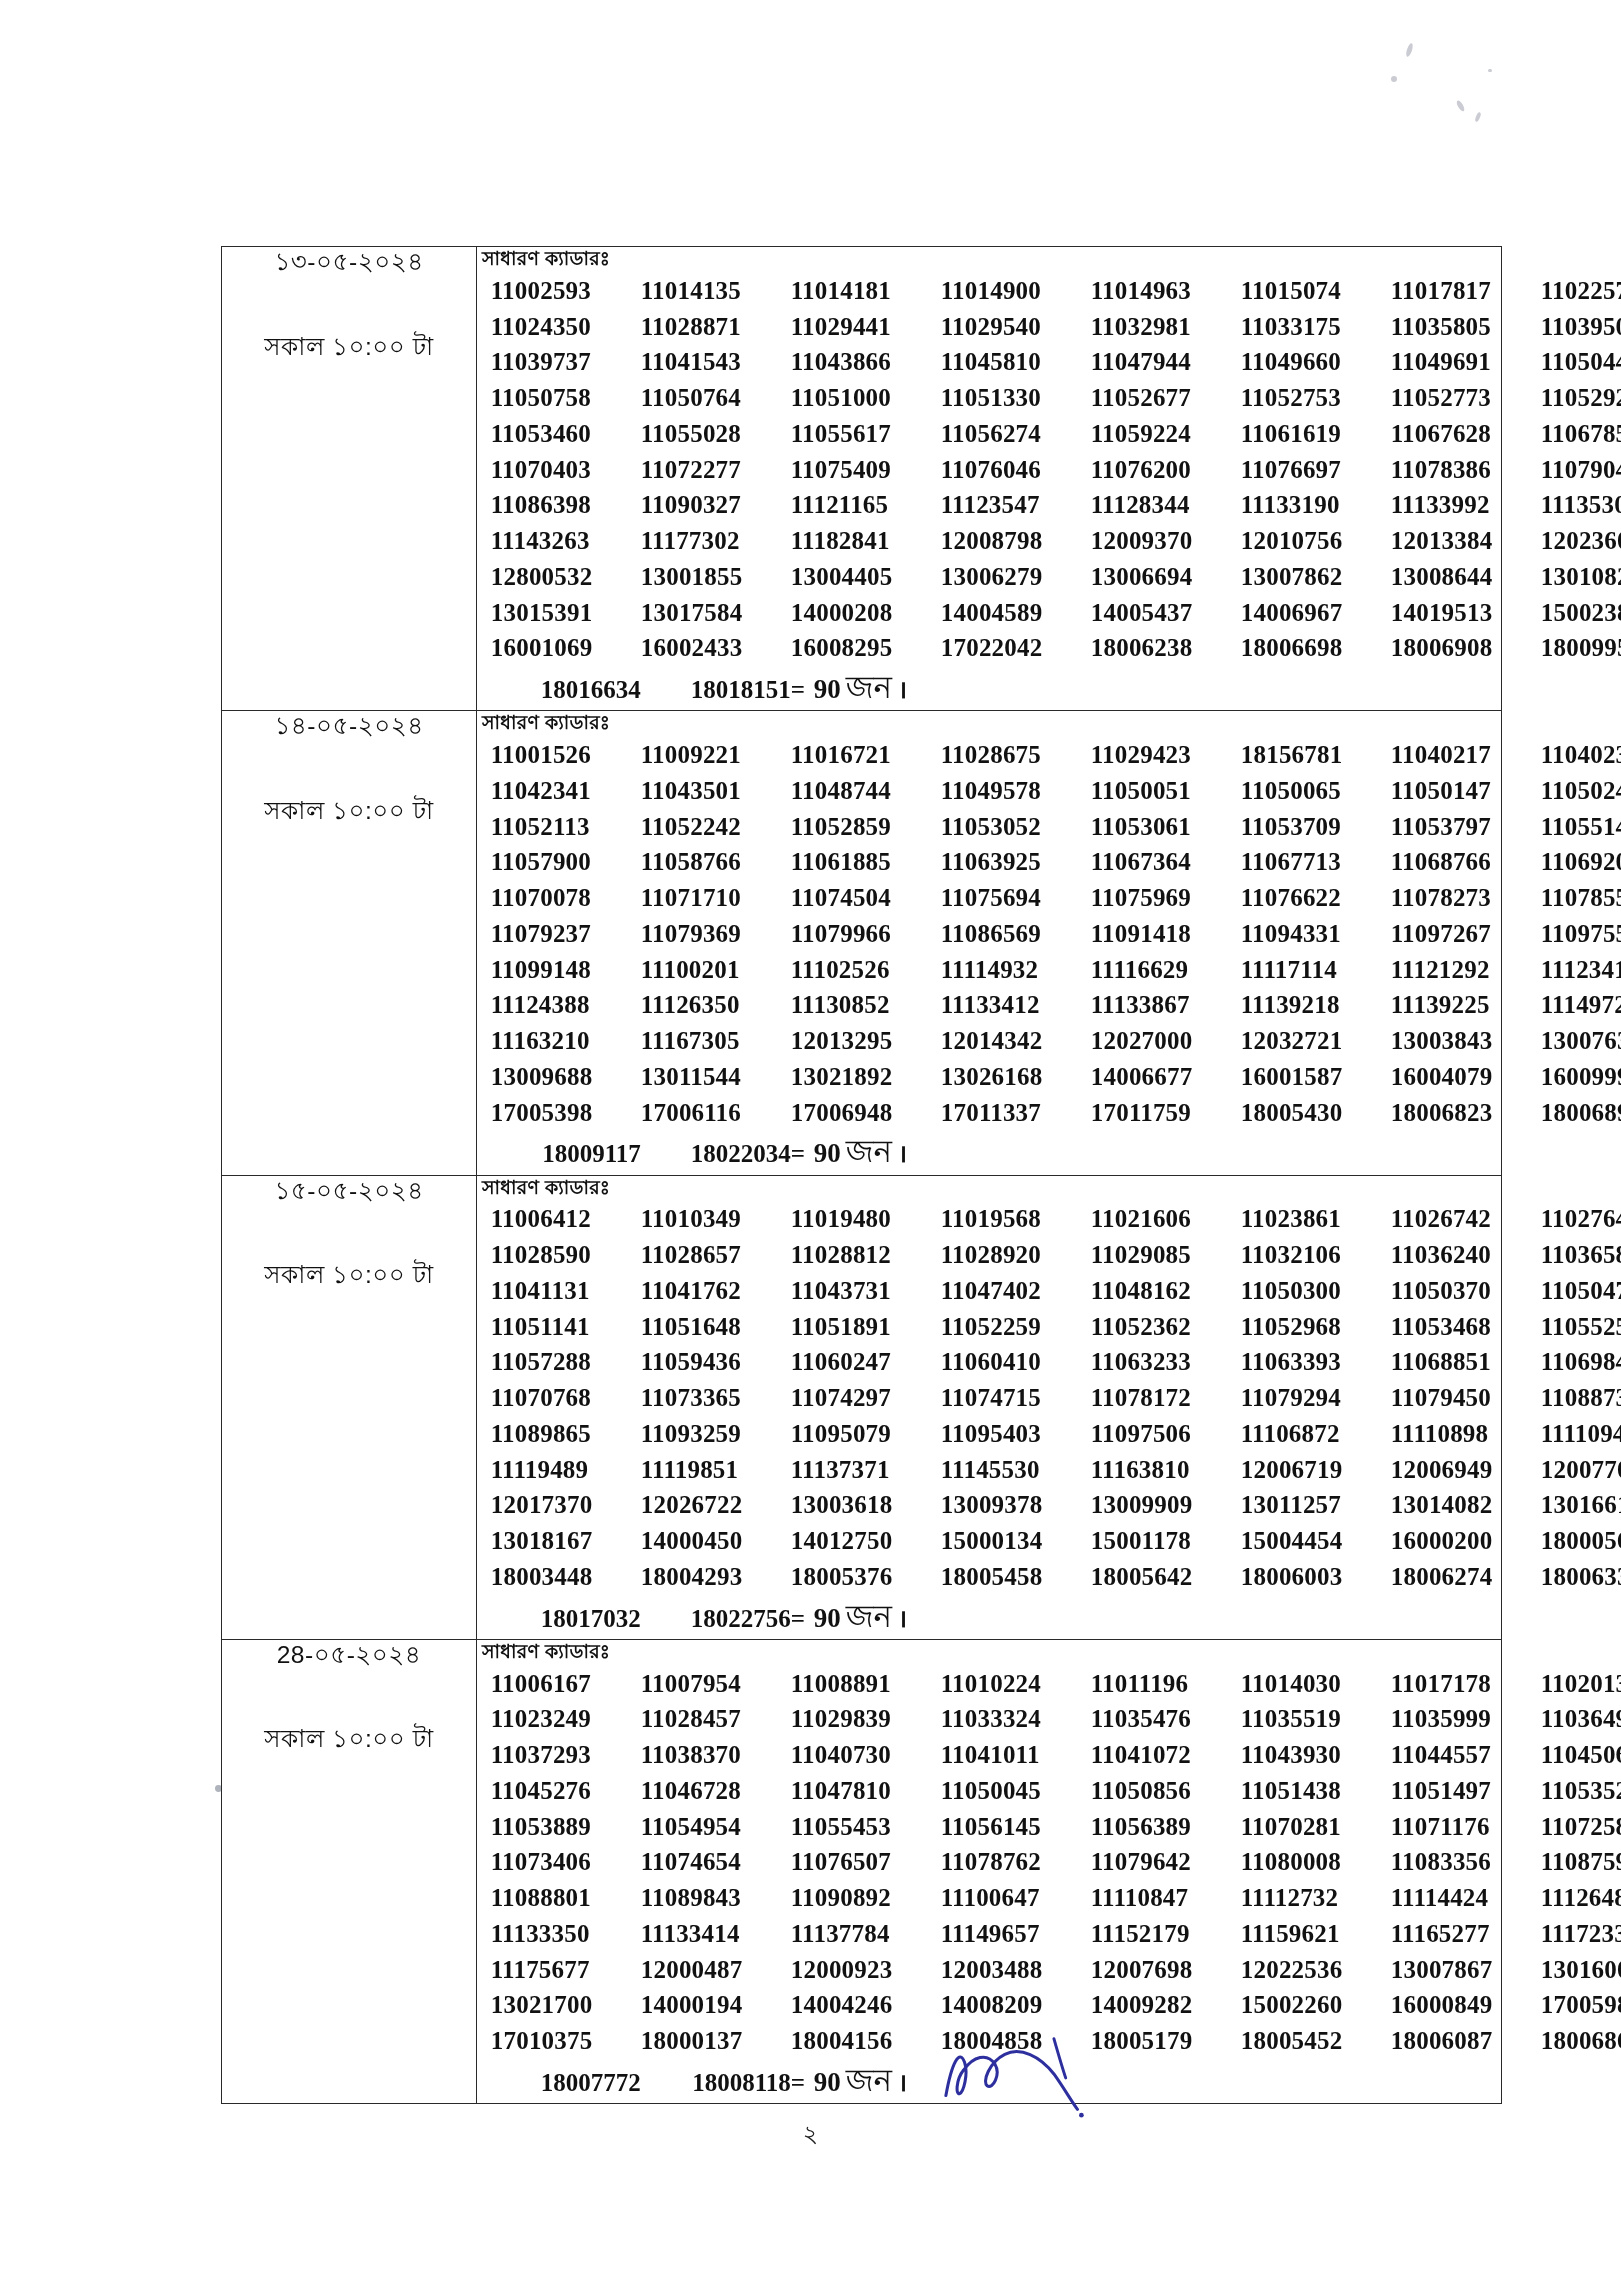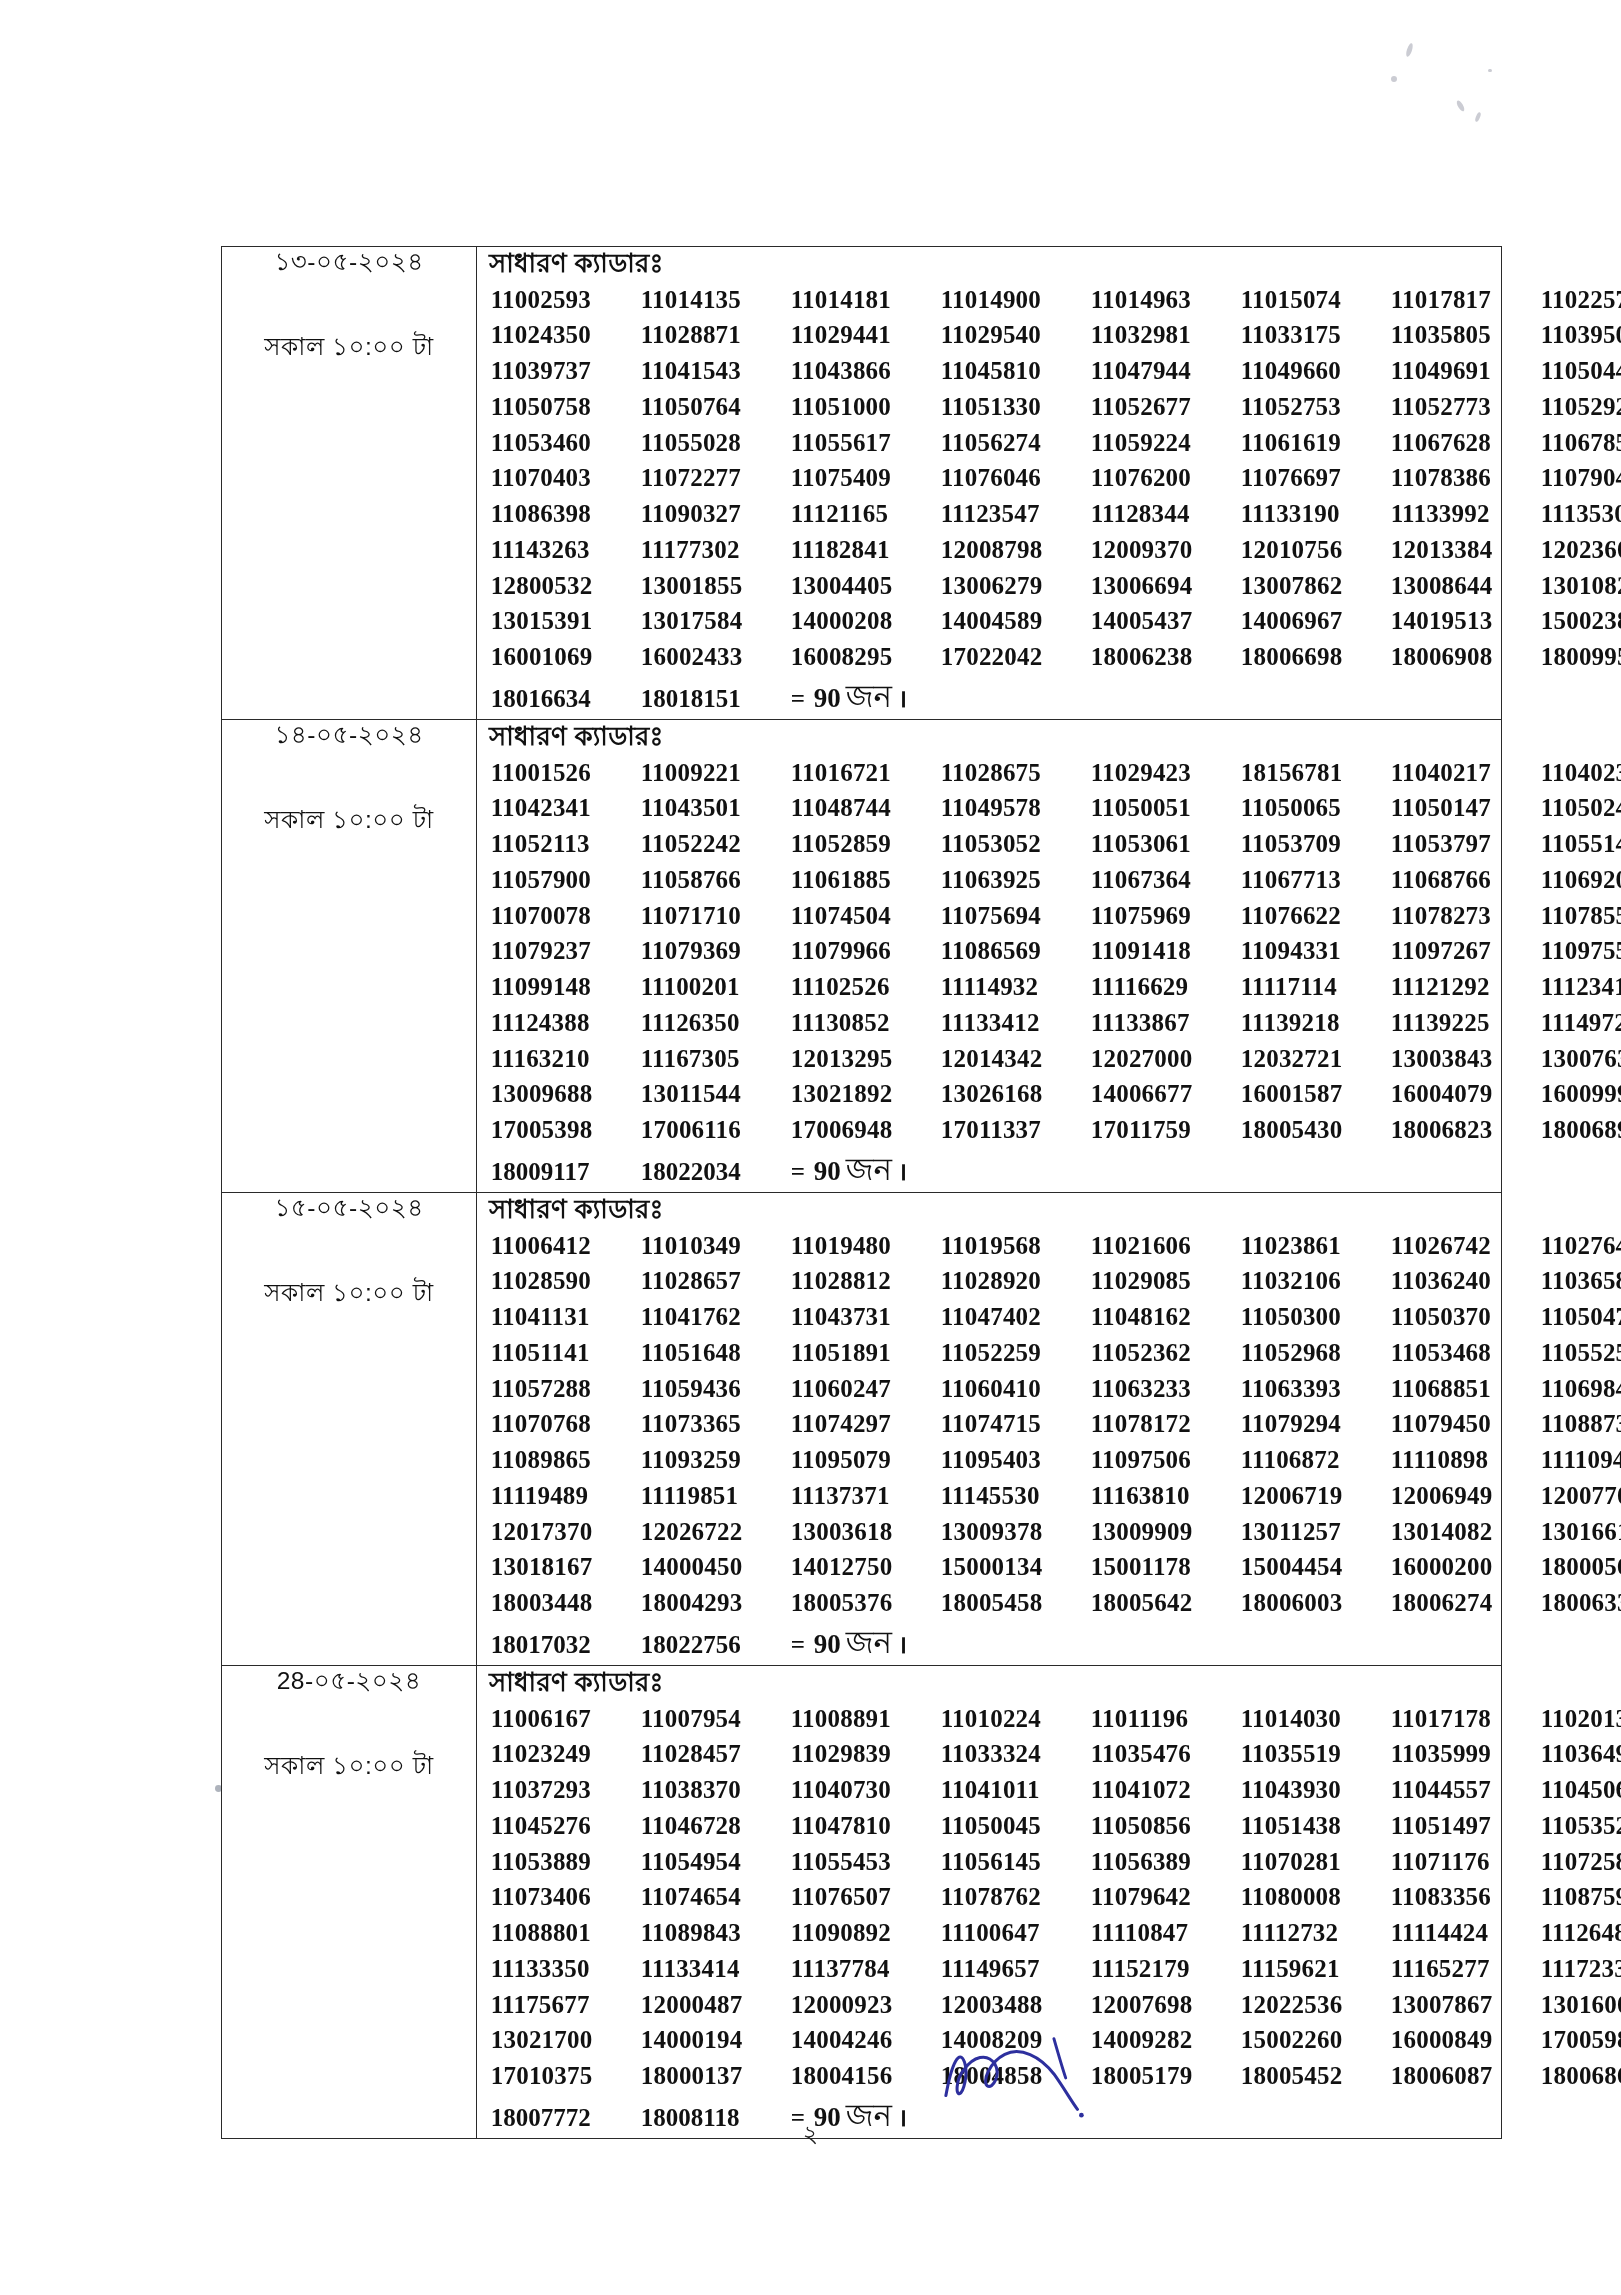"সাধারণ ক্যাডারঃ" .cadre-label { font-size: 26px -> 19px; margin: 0 0 2px 12px -> 0 0 2px 5px }
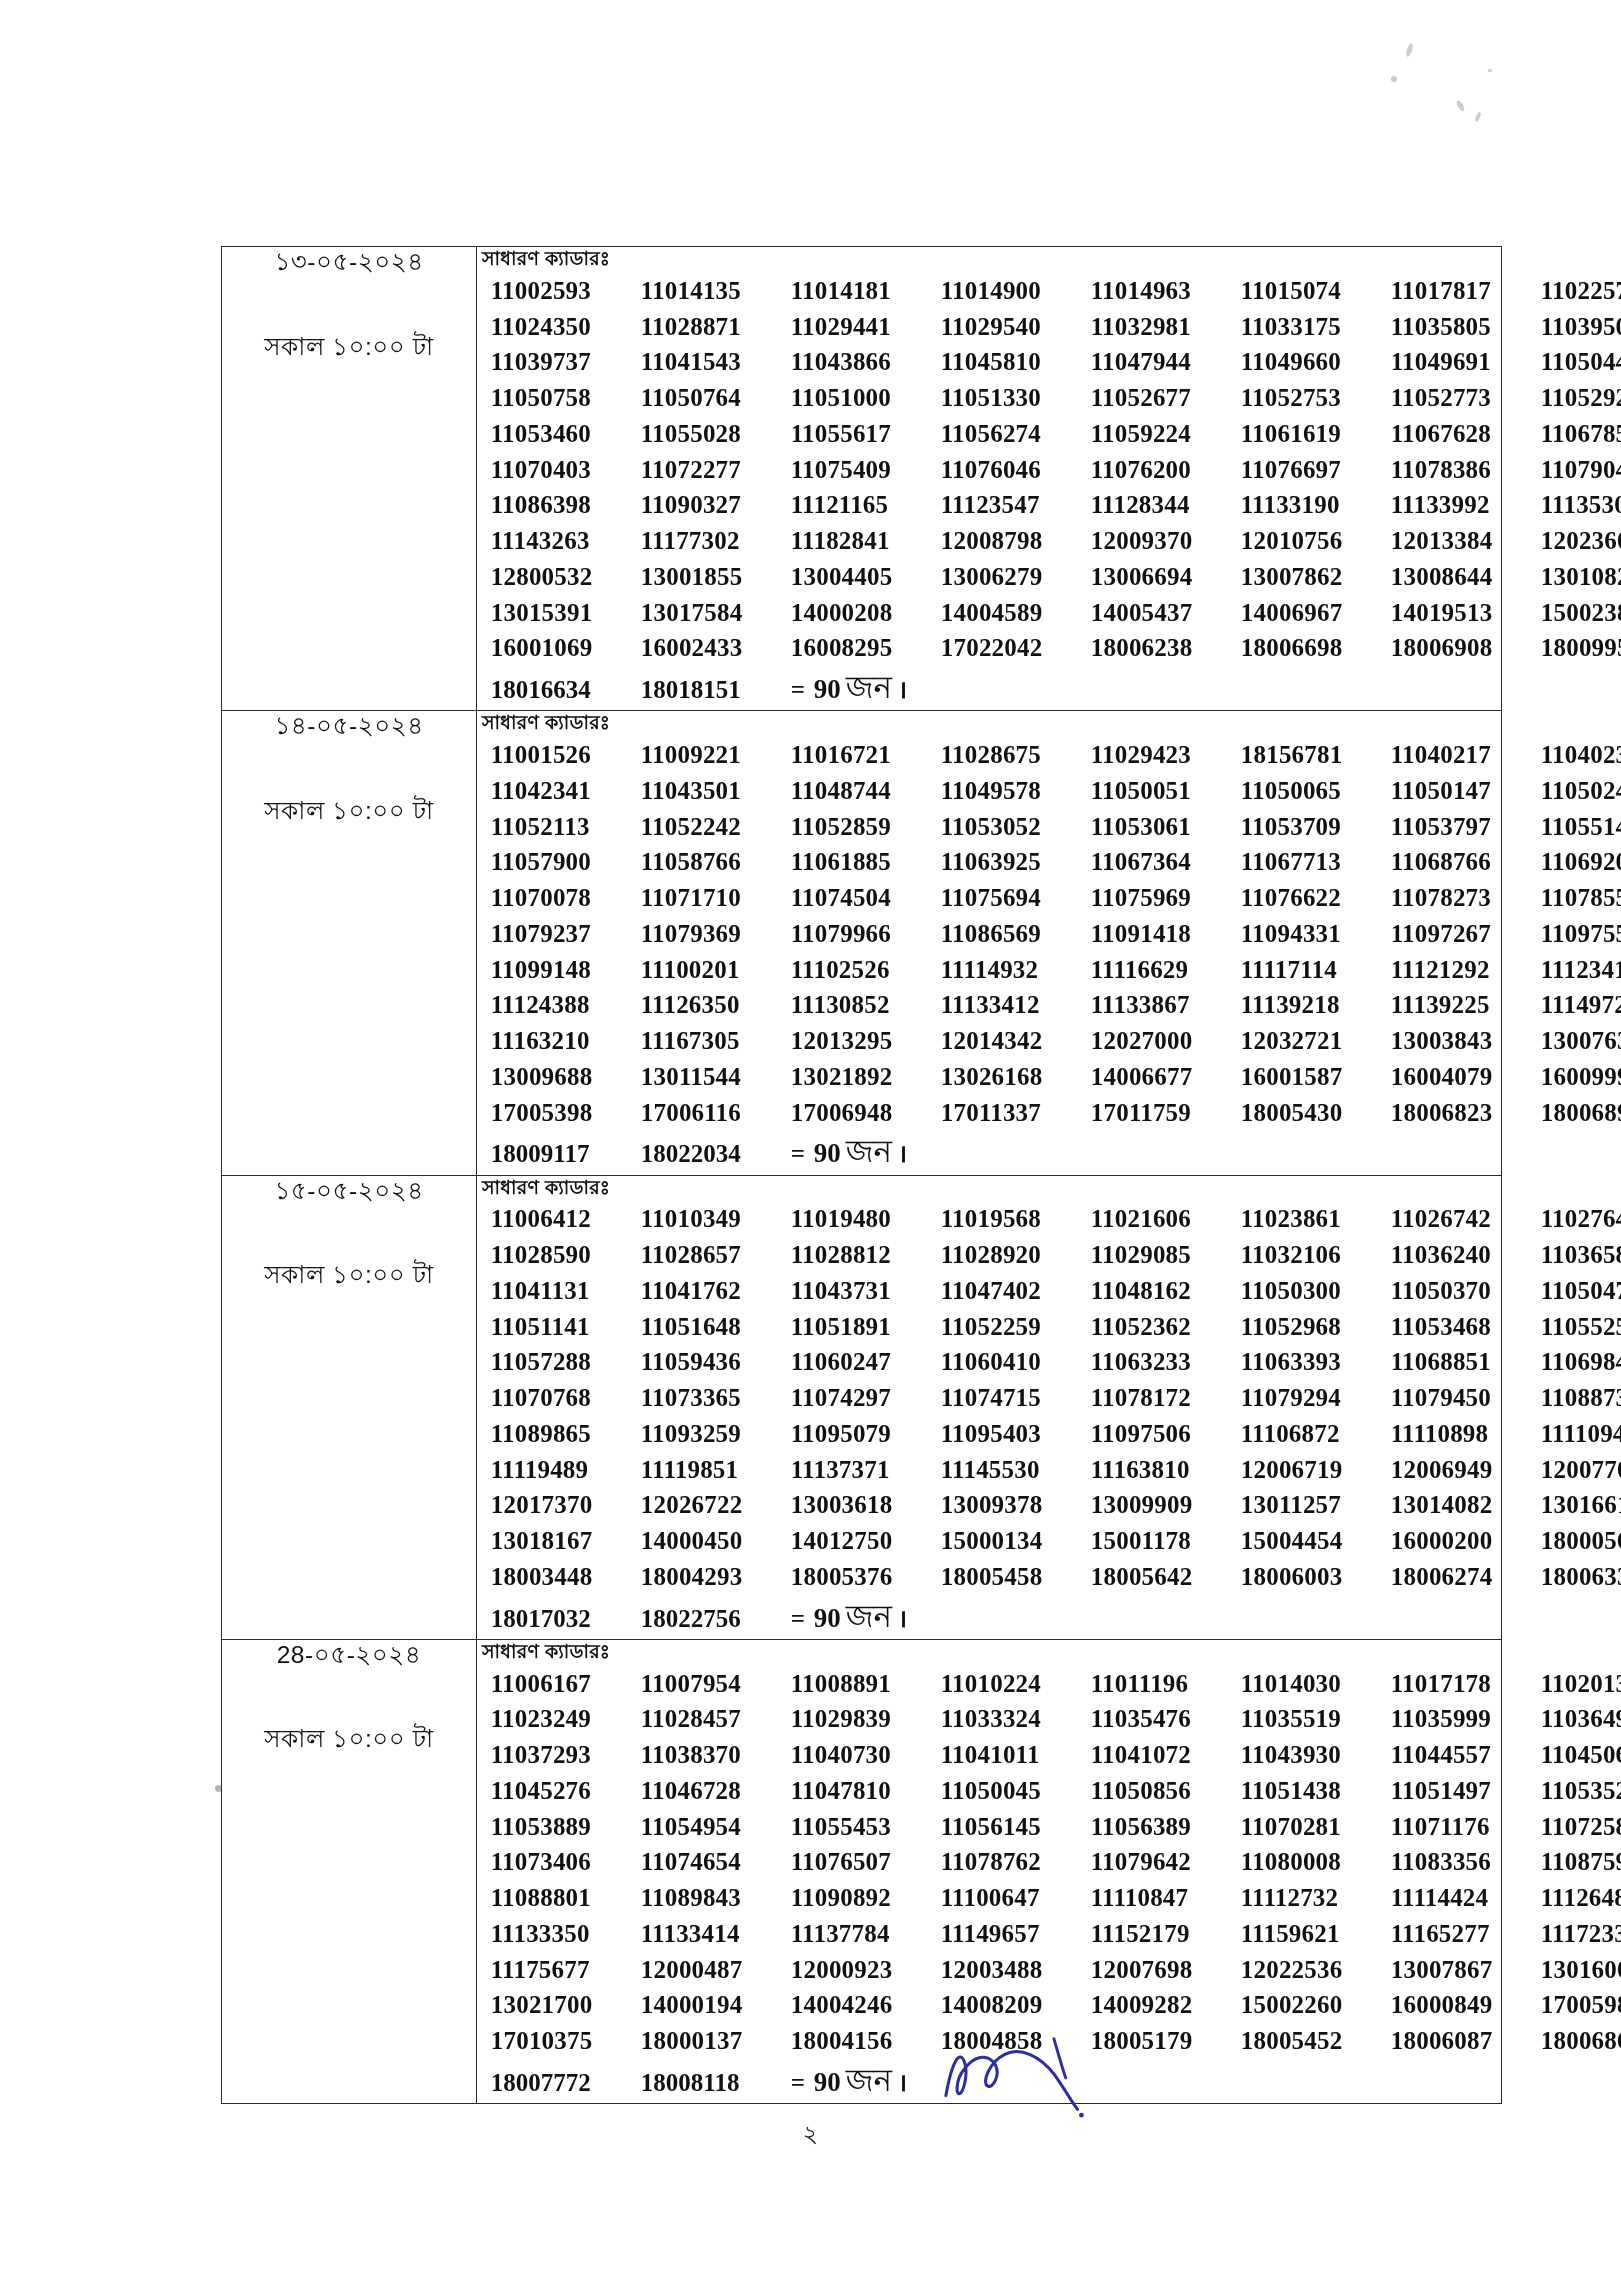"18016634" .total-line .roll { text-align: none -> right }
